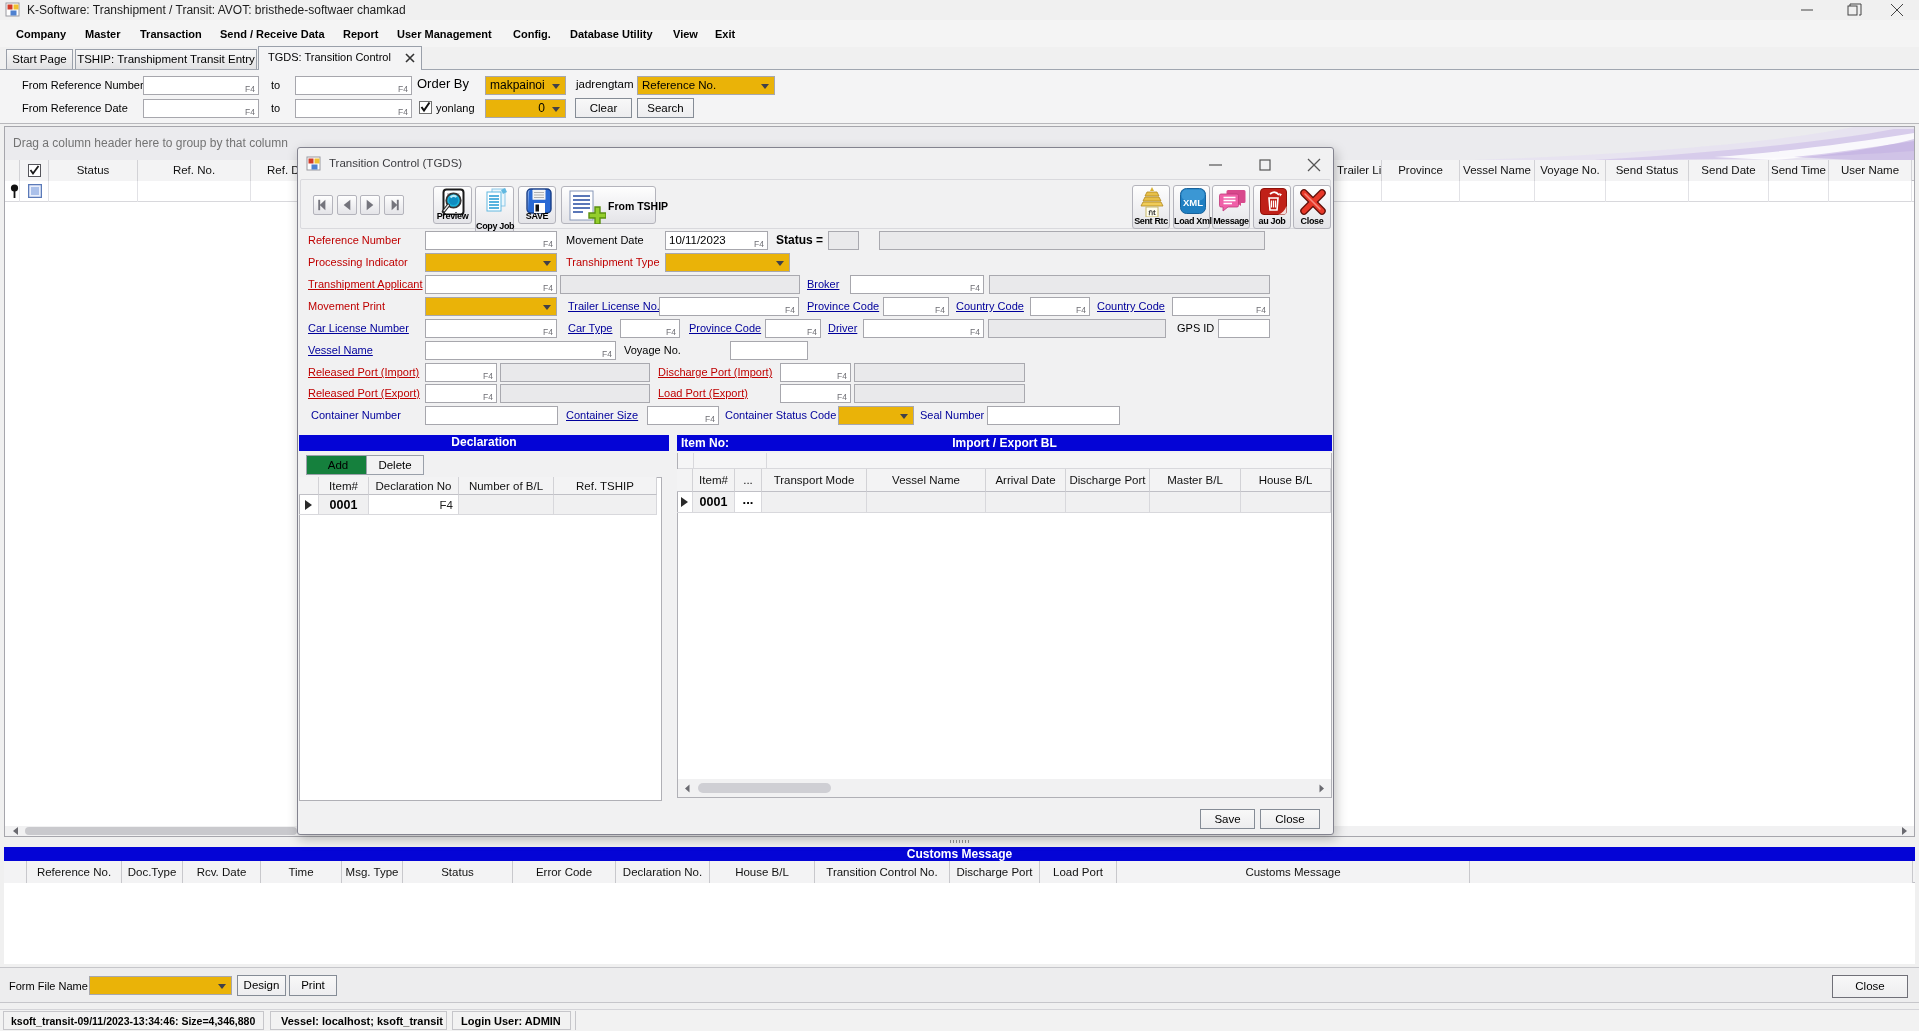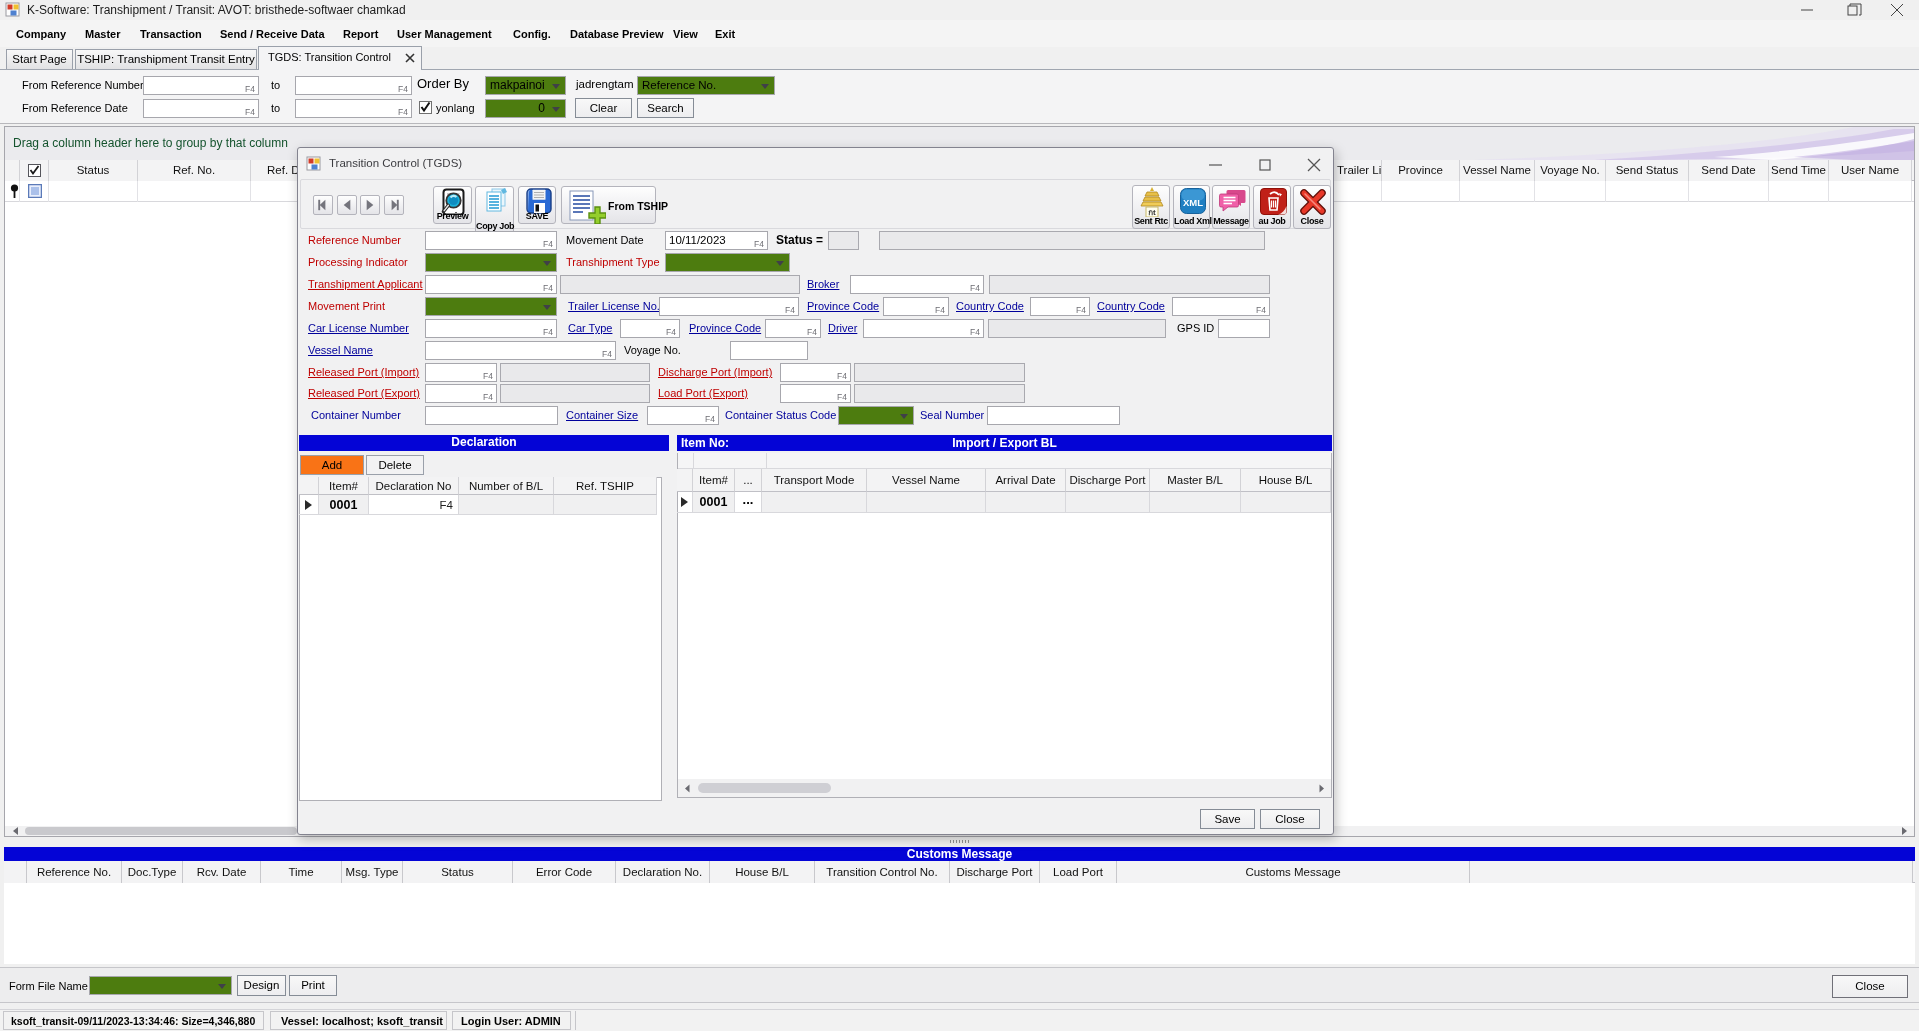"Database Preview" div.ab { text: Preview -> Utility }
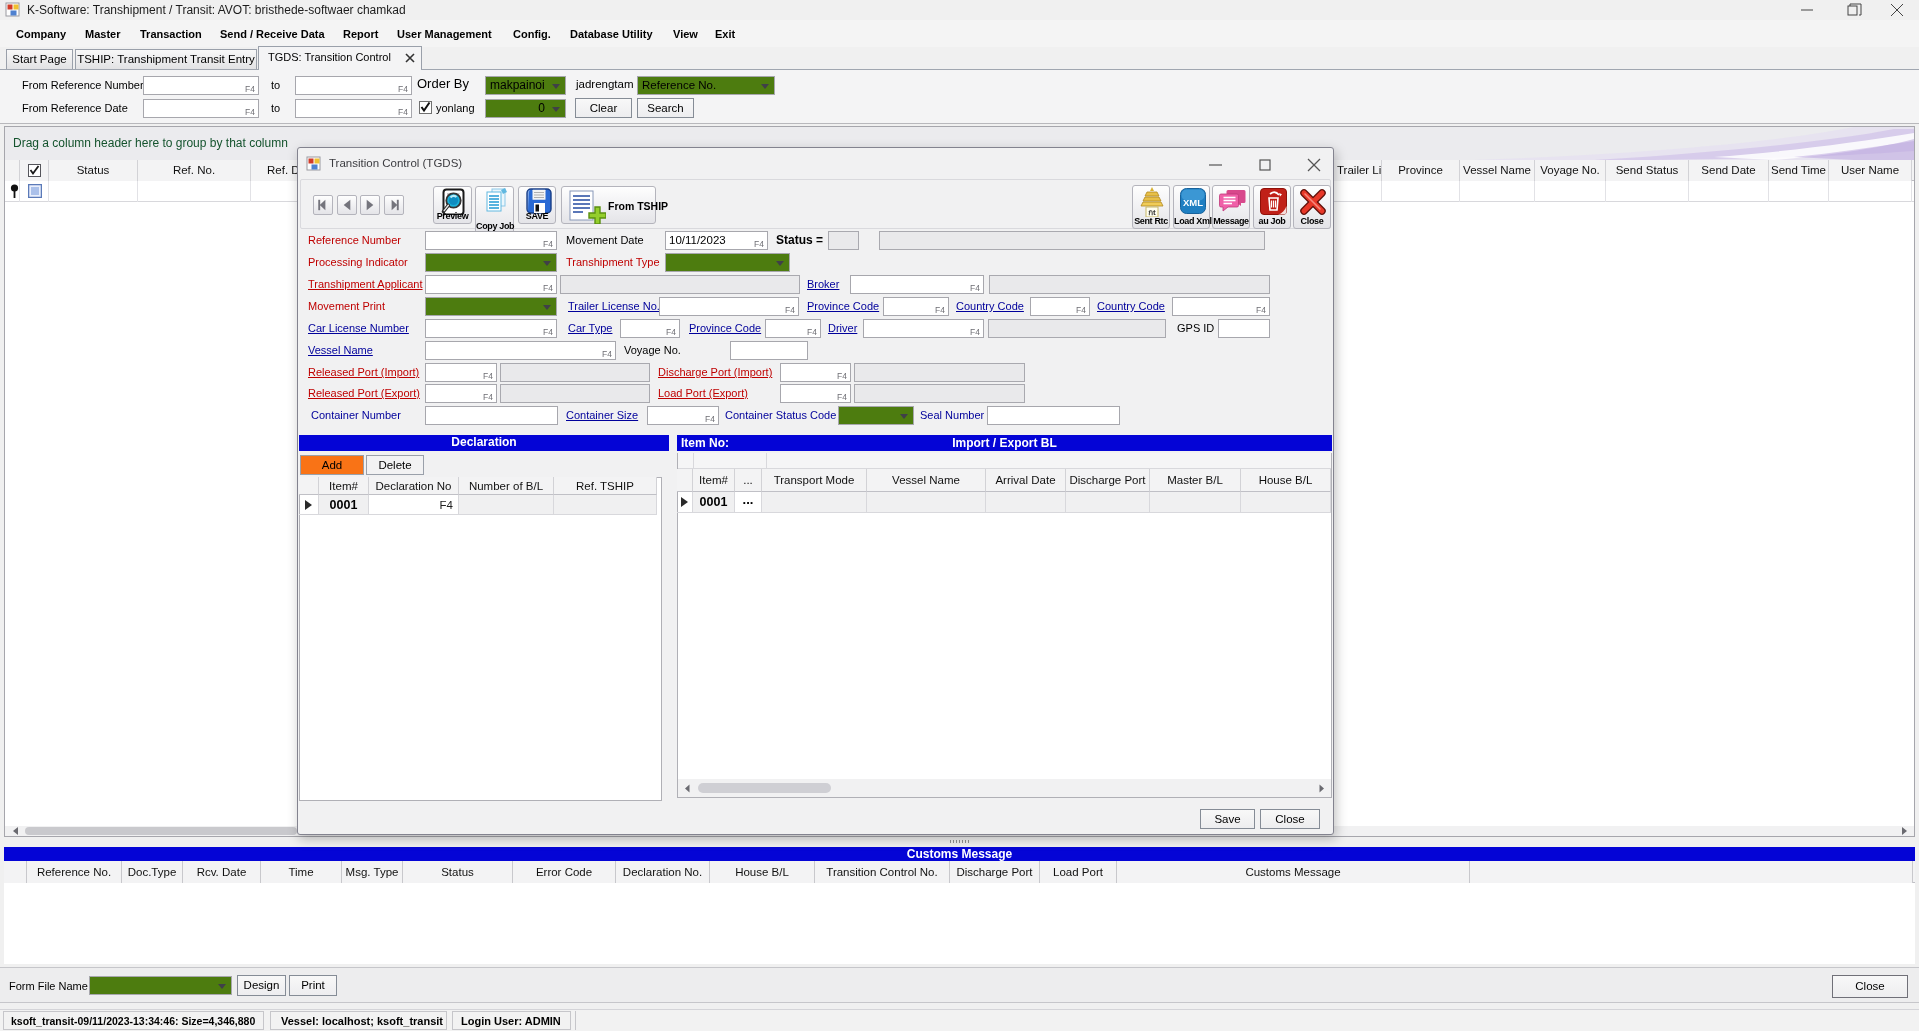"makpainoi" .dd { background: #4d7c0f -> #eab308 }
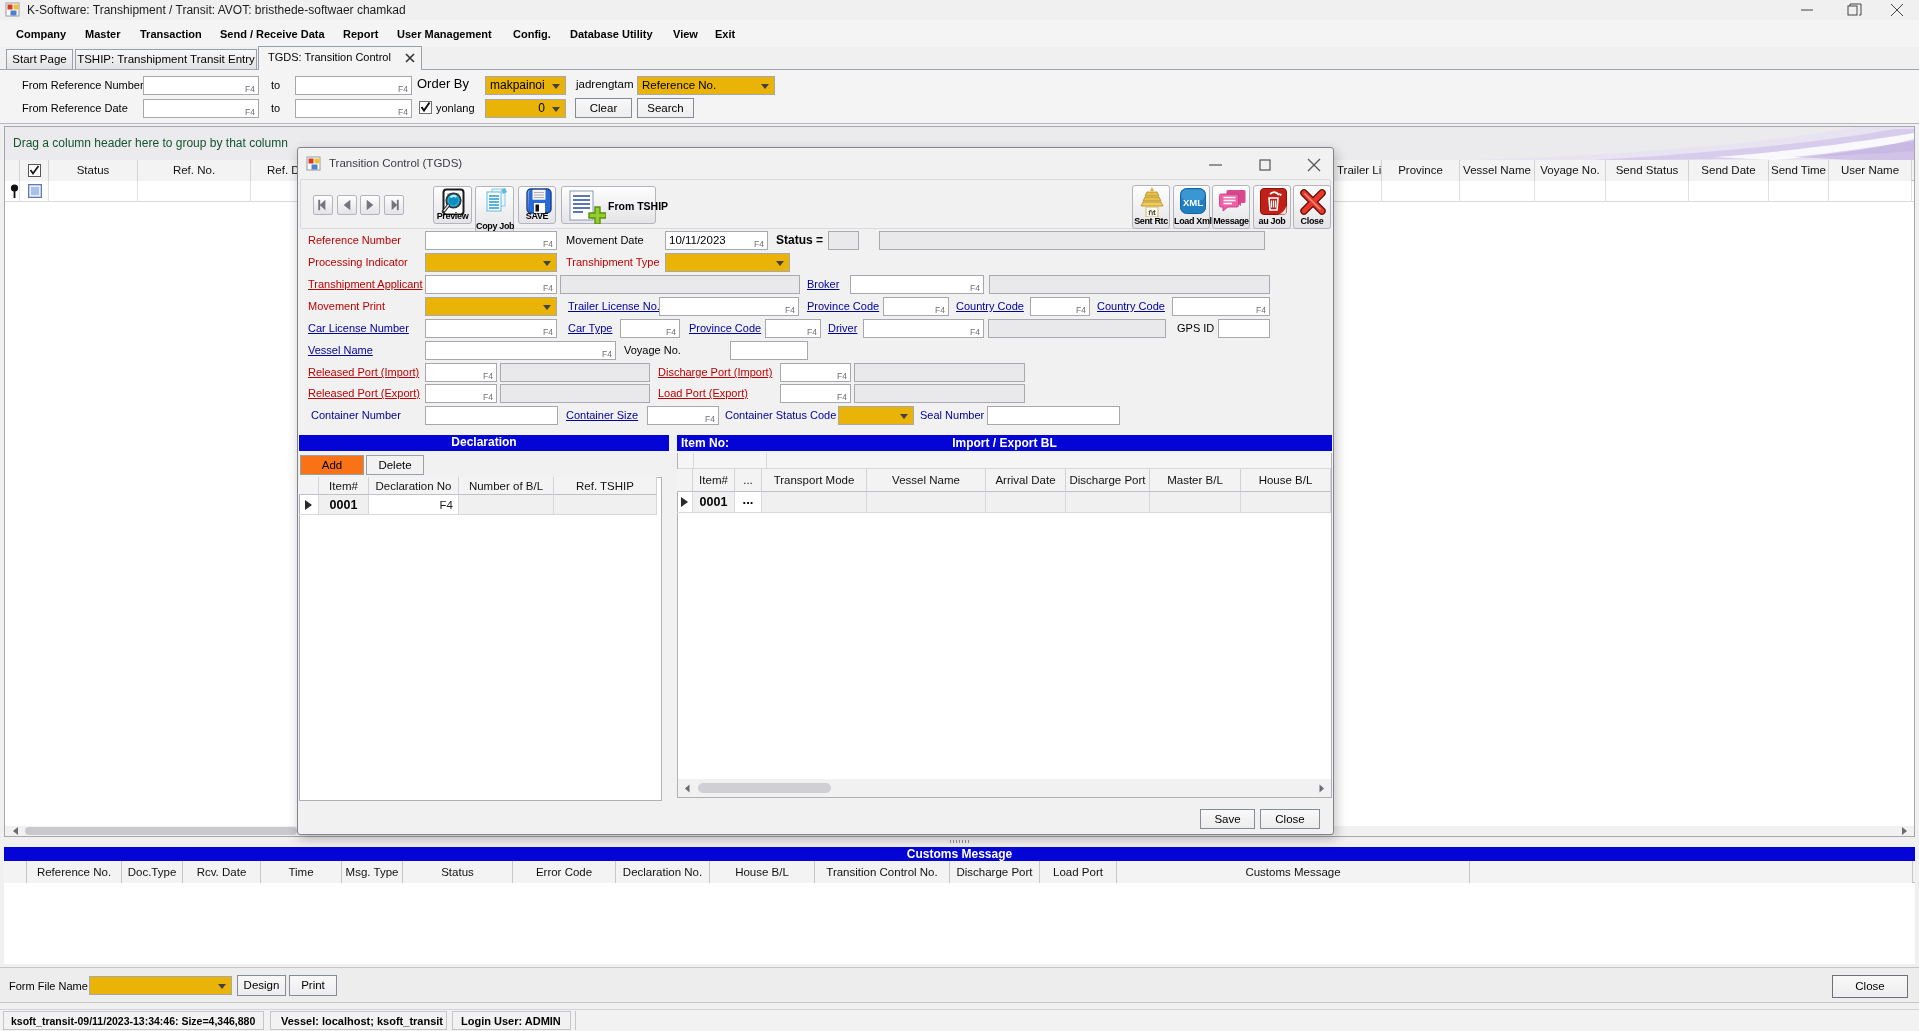"Drag a column header here" div.ab { color: #14532d -> #737373 }
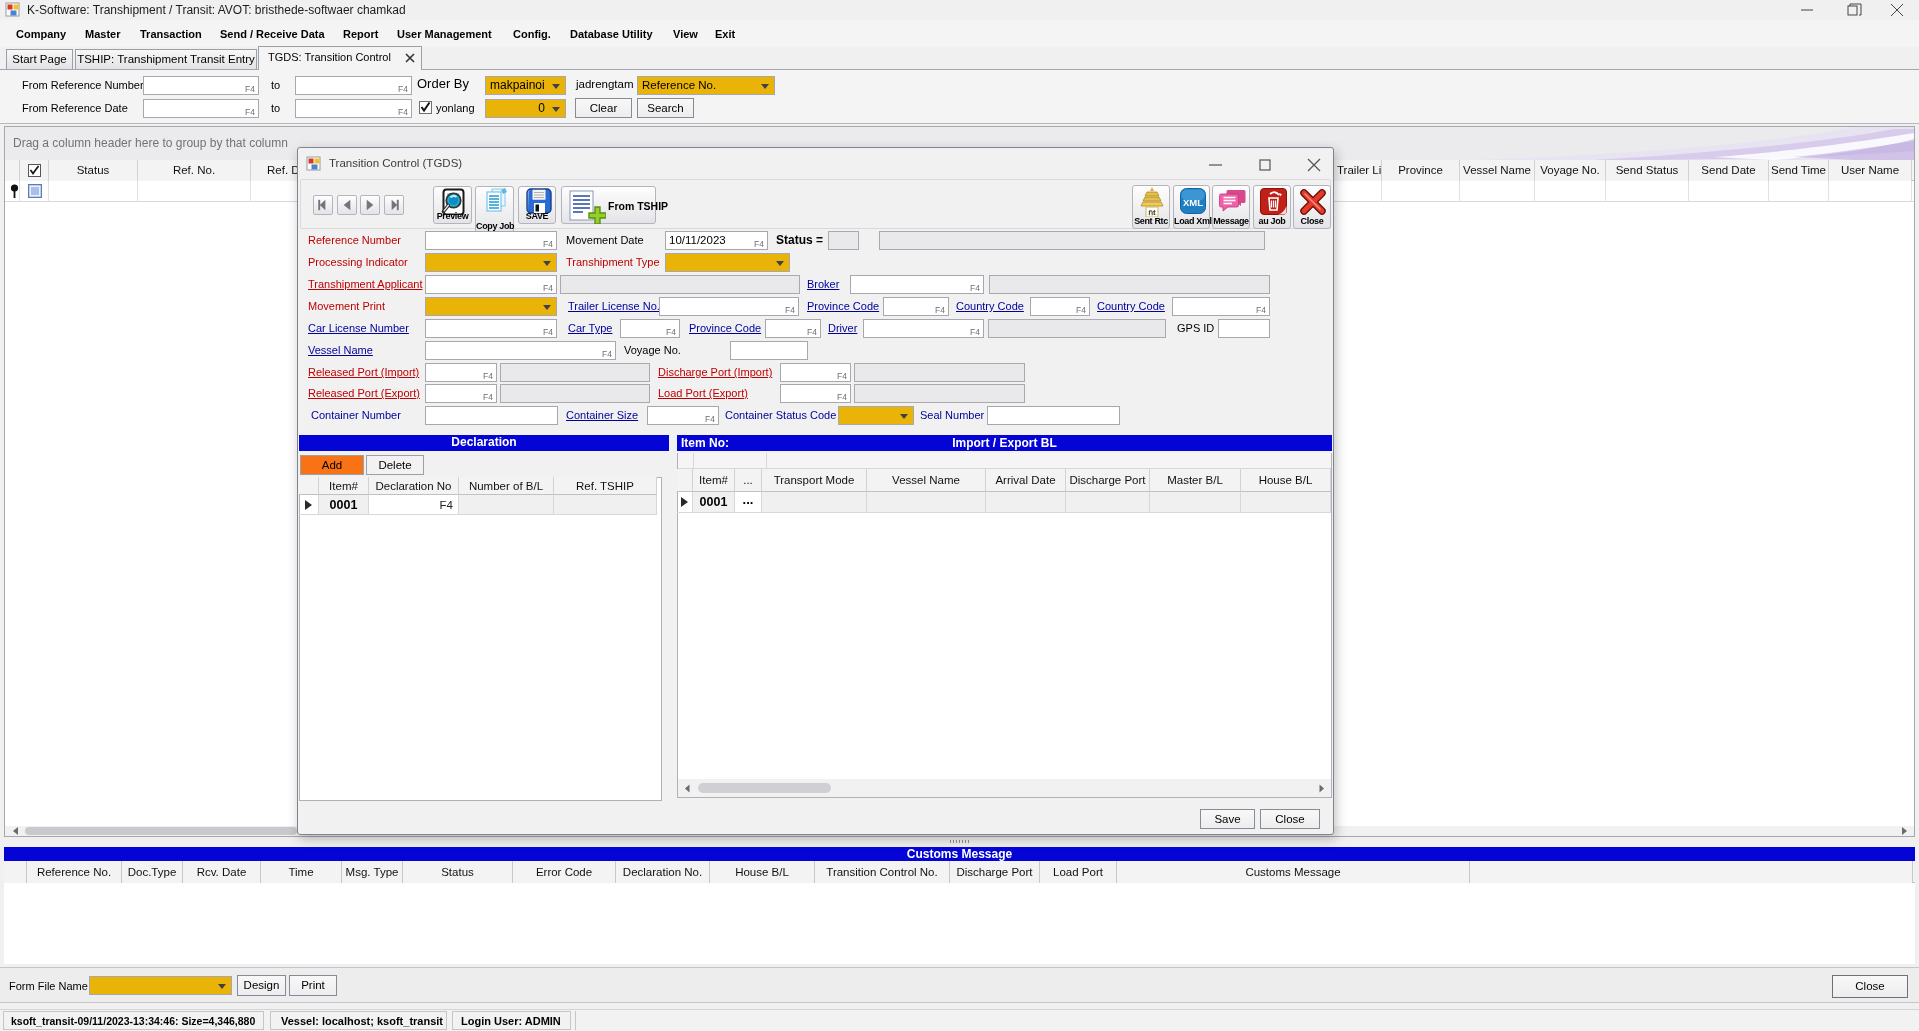"Add" div.btn { background: #f97316 -> #15803d; left: 1px -> 7px }
